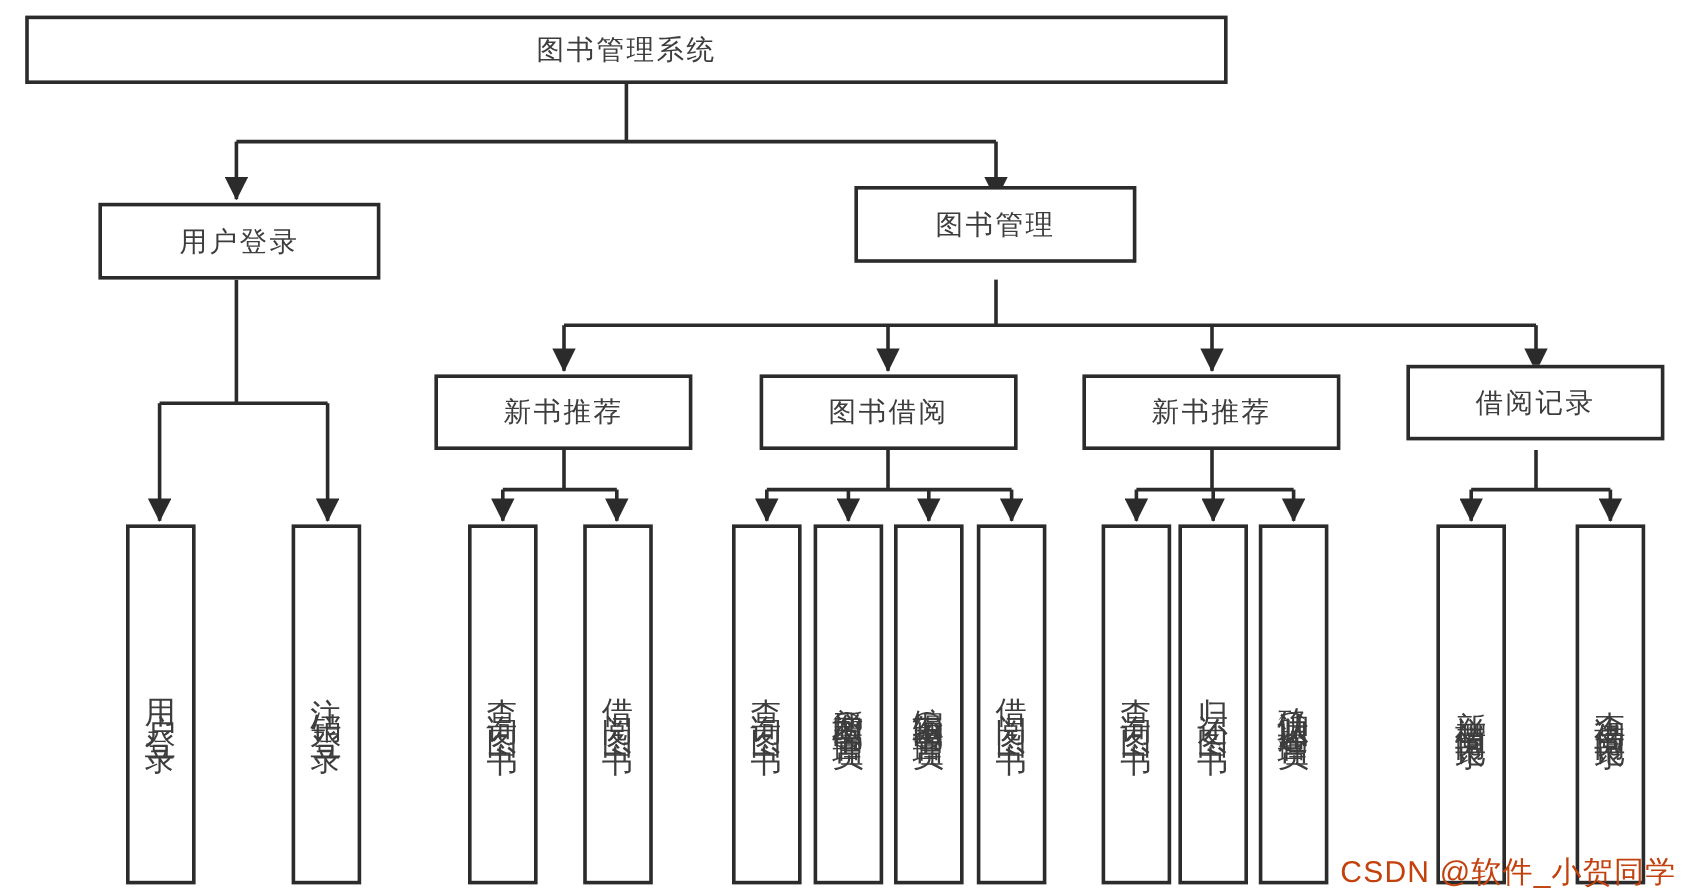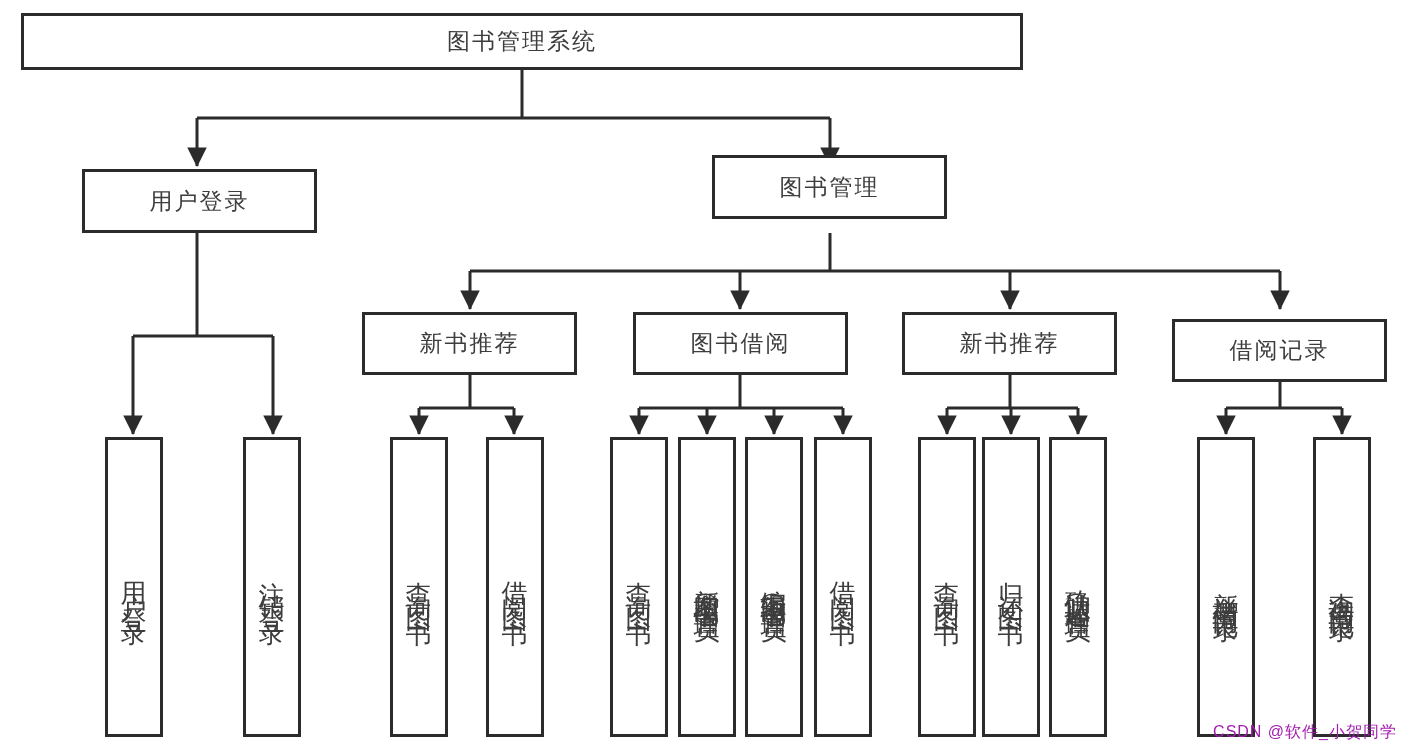"借阅记录" div.node { top: 319px -> 304px }
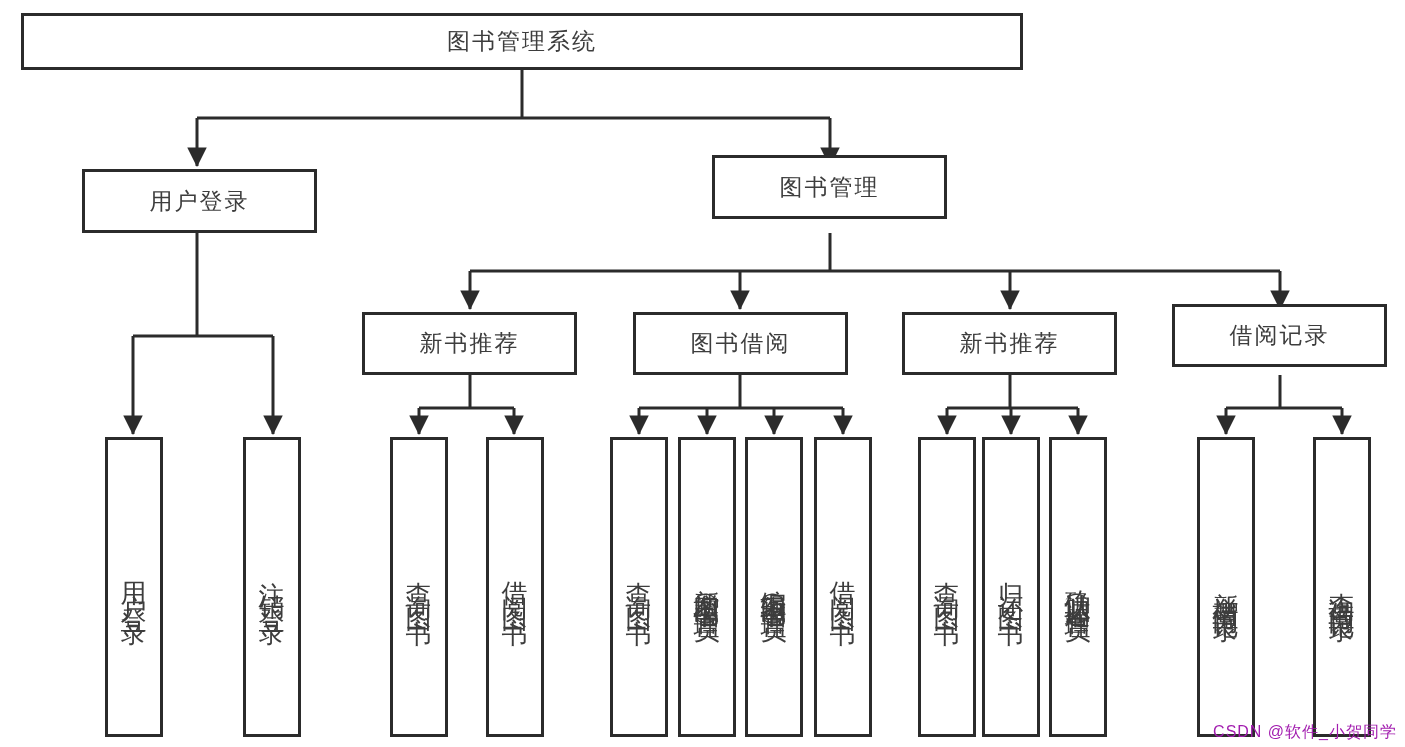"CSDN @软件_小贺同学" .watermark { color: #a21caf -> #c2410c; font-size: 16px -> 25px }
